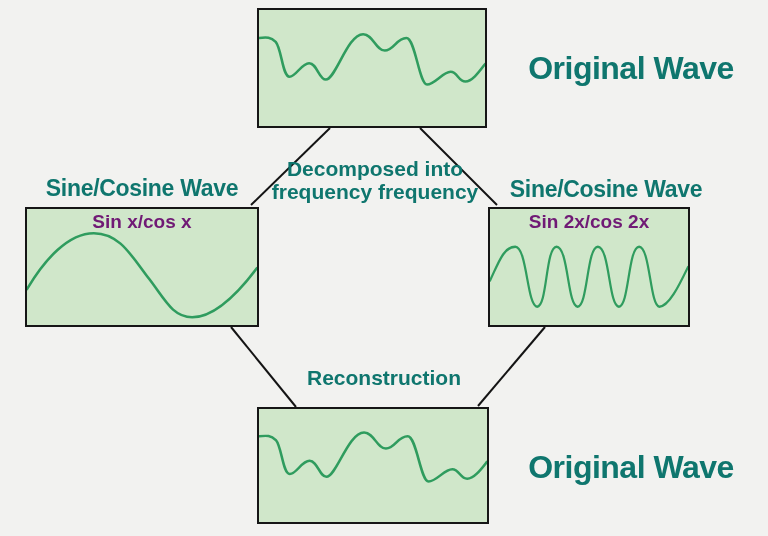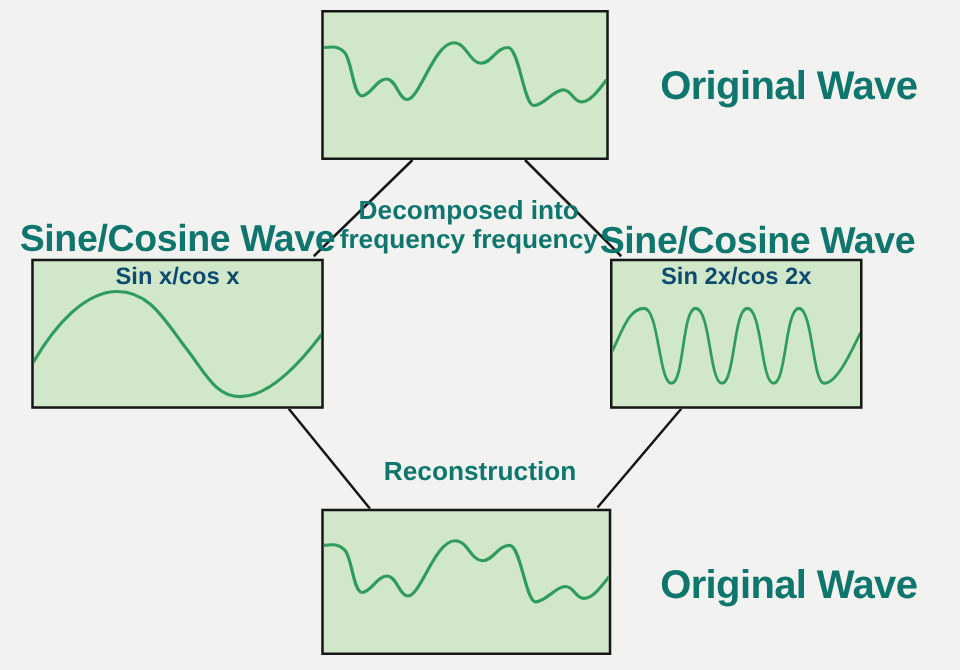"Sine/Cosine Wave" .lbl-heading { font-size: 30px -> 23px }
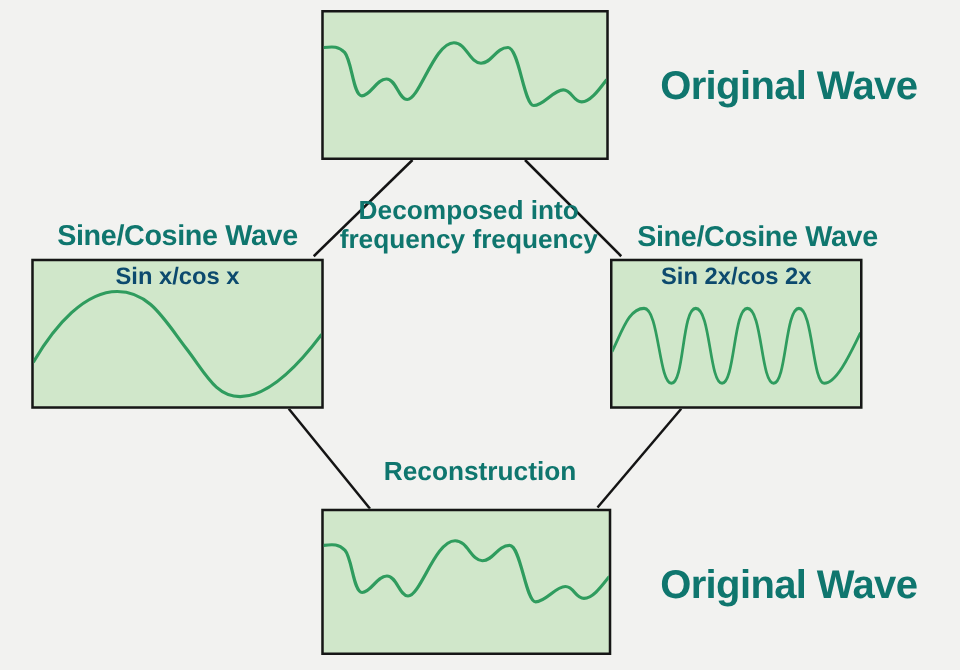"Sin x/cos x" .inbox-label { color: #0c4a6e -> #701a75 }
